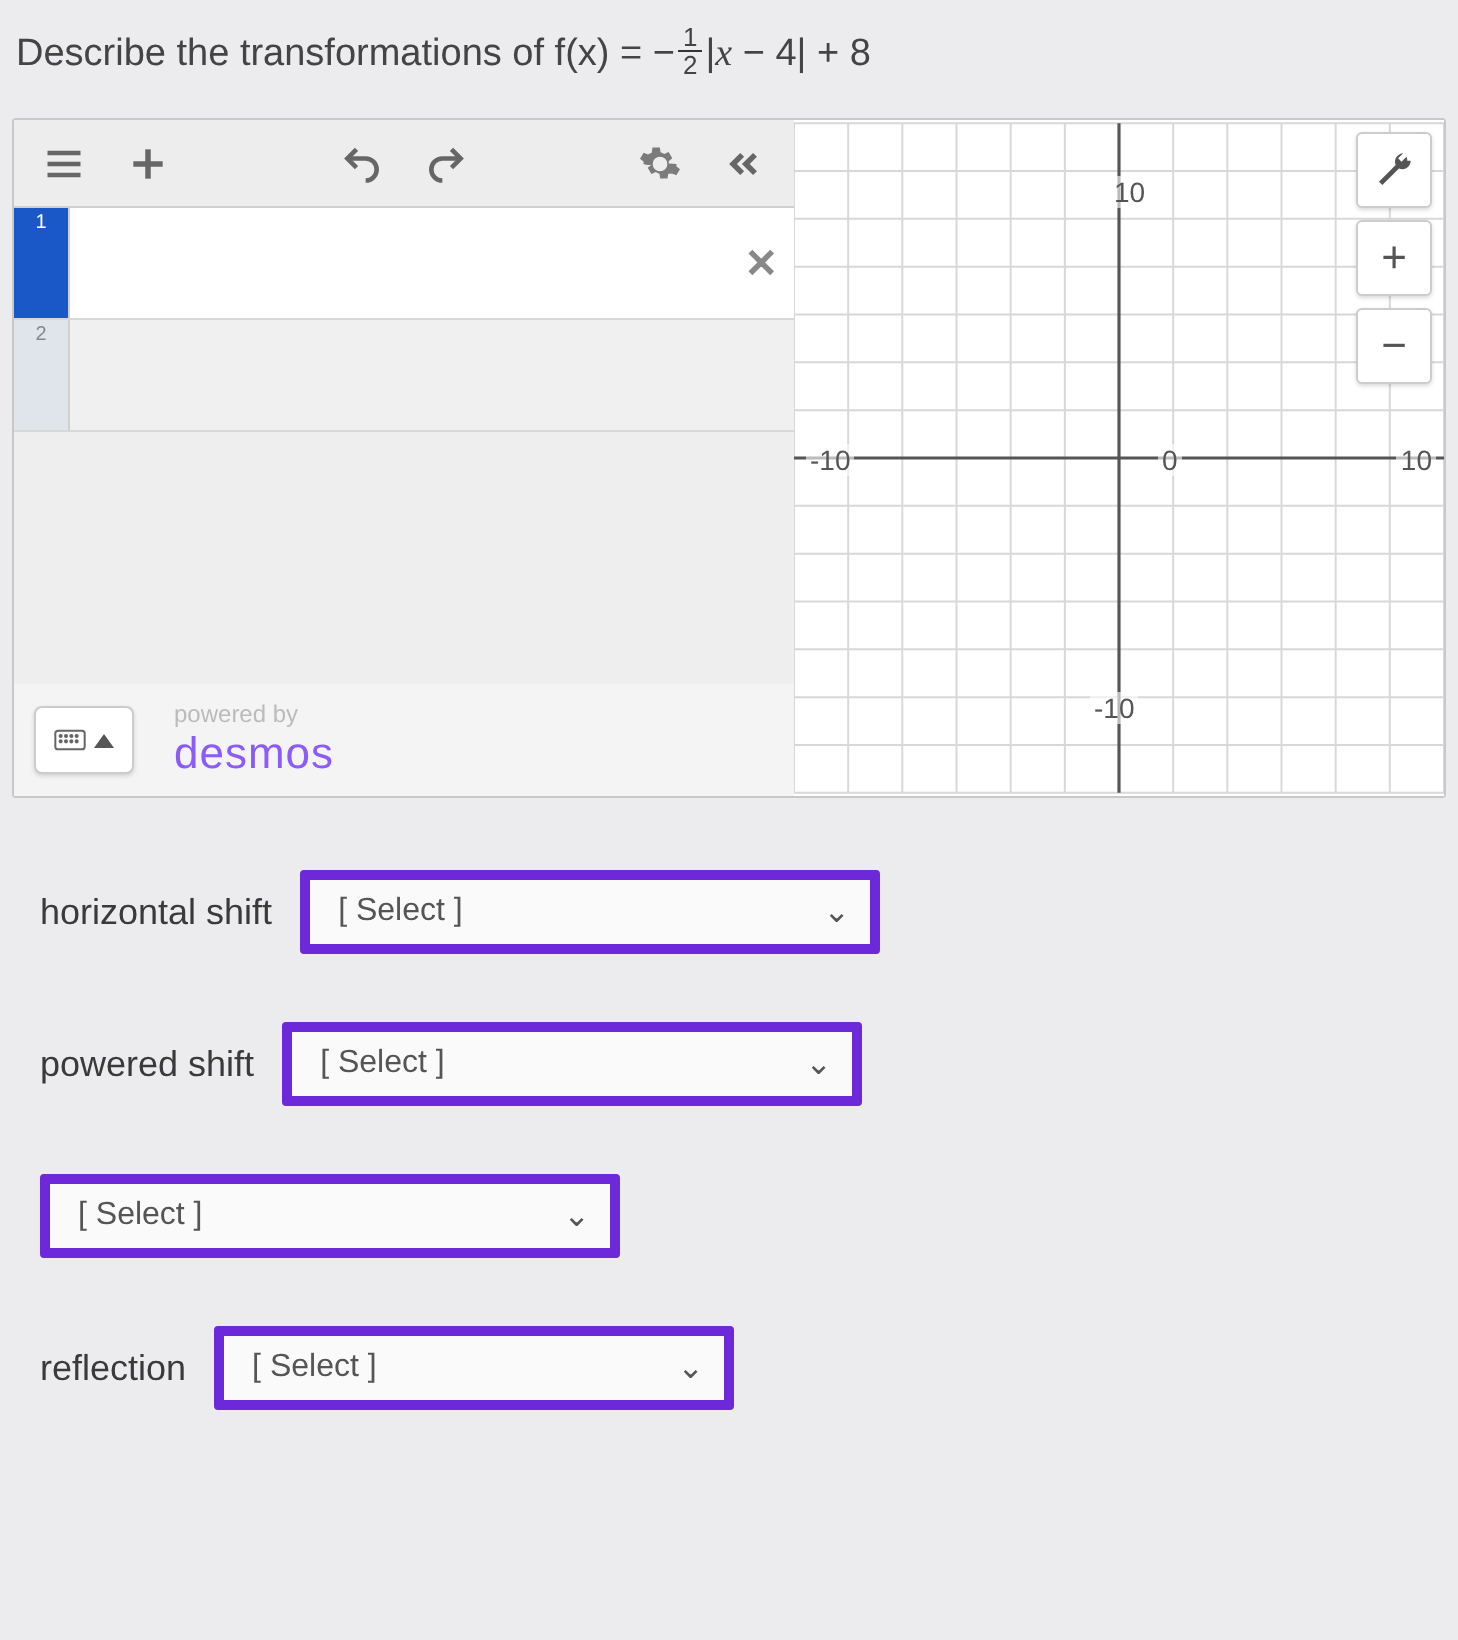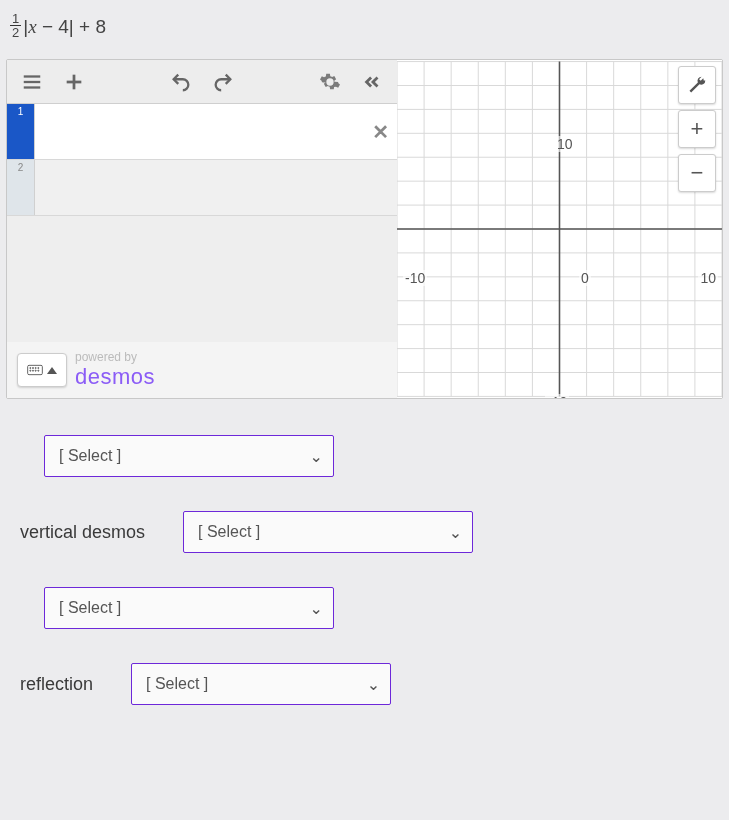"Describe the transformations of f(x)" span { html: none -> <span>Describe the transformations of f(x) = −</span> }
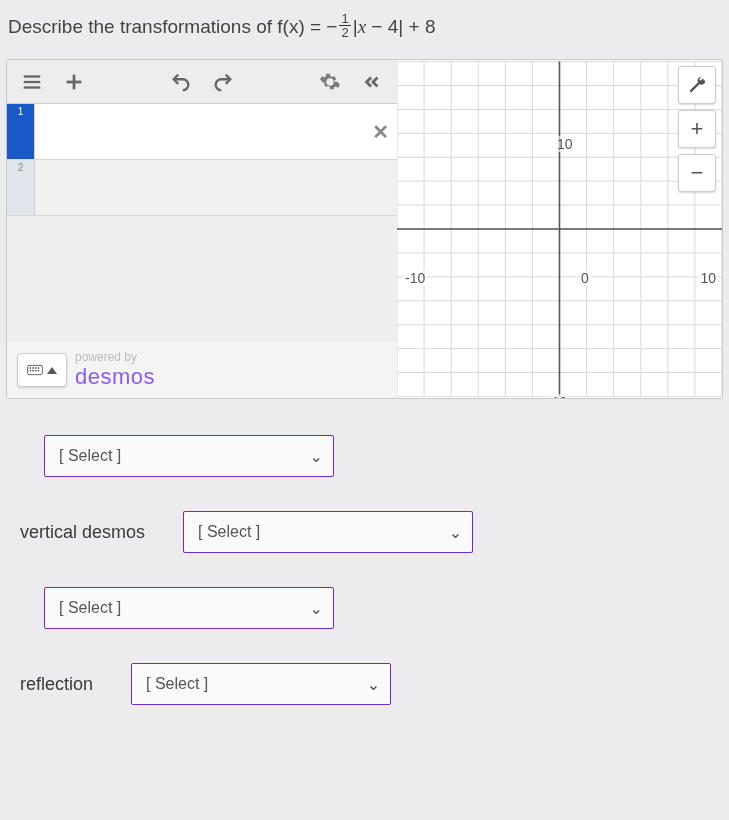"10" .axis-label { margin-top: 48px -> none }
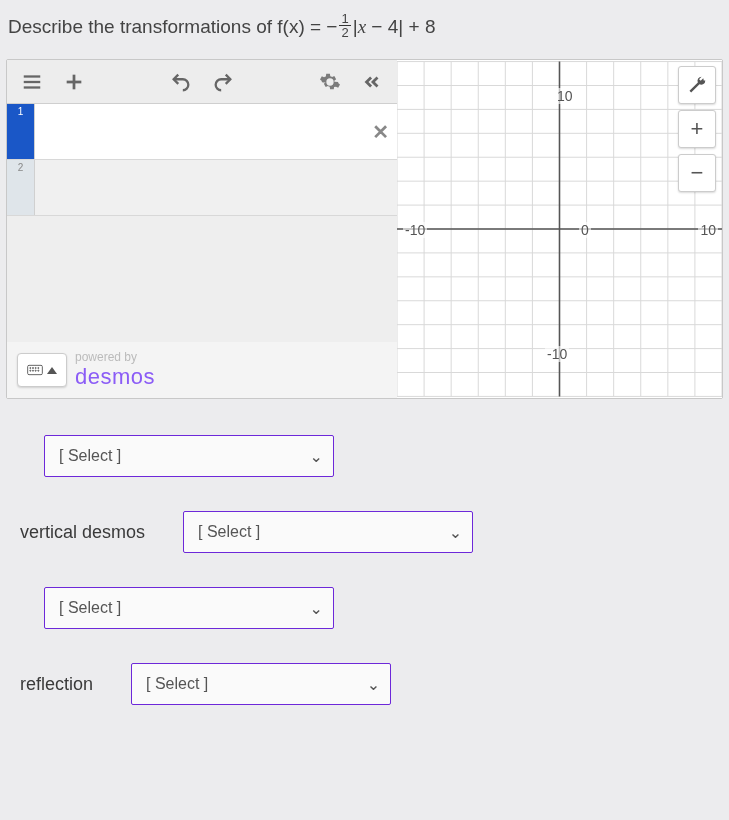"powered by" .left-footer { gap: 8px -> 20px }
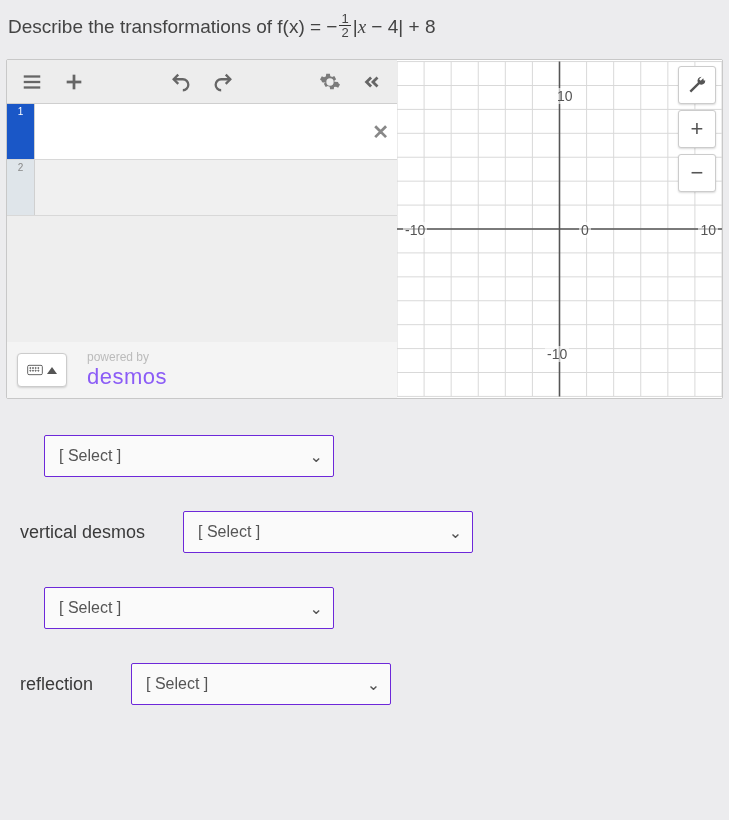"horizontal shift" span.ans-label { html: none -> <span>horizontal shift</span> }
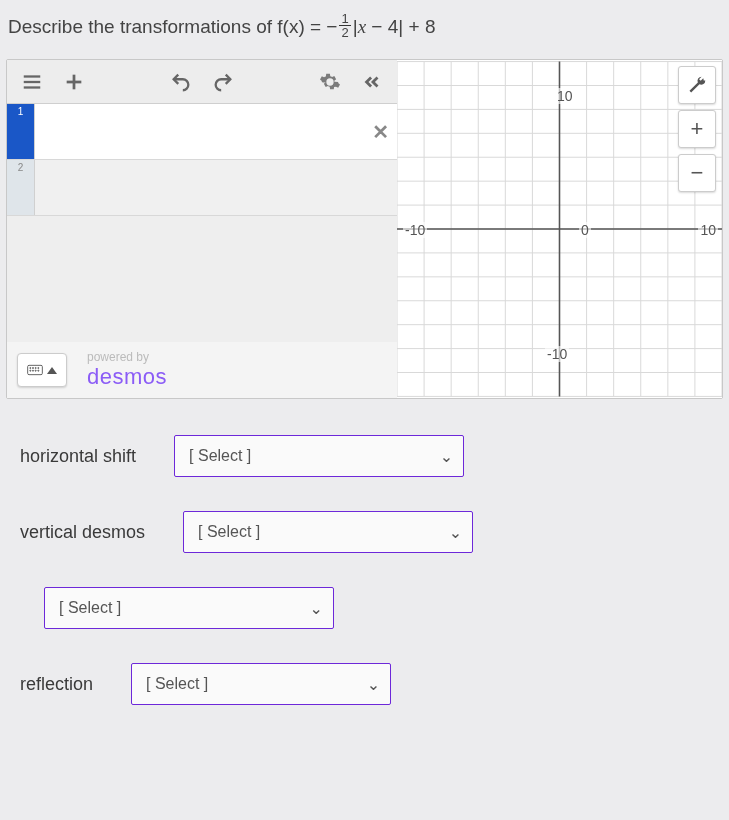"[ Select ]" .sel { border: 1px solid #6d28d9 -> 5px solid #6d28d9; margin-left: 24px -> none }
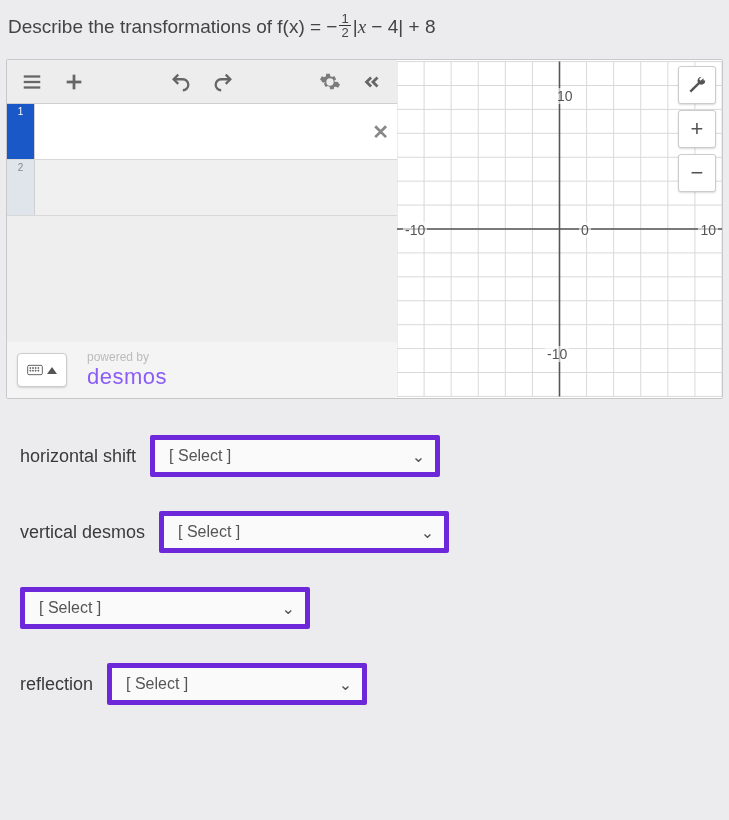"vertical desmos" span.ans-label { text: vertical desmos -> powered shift }
